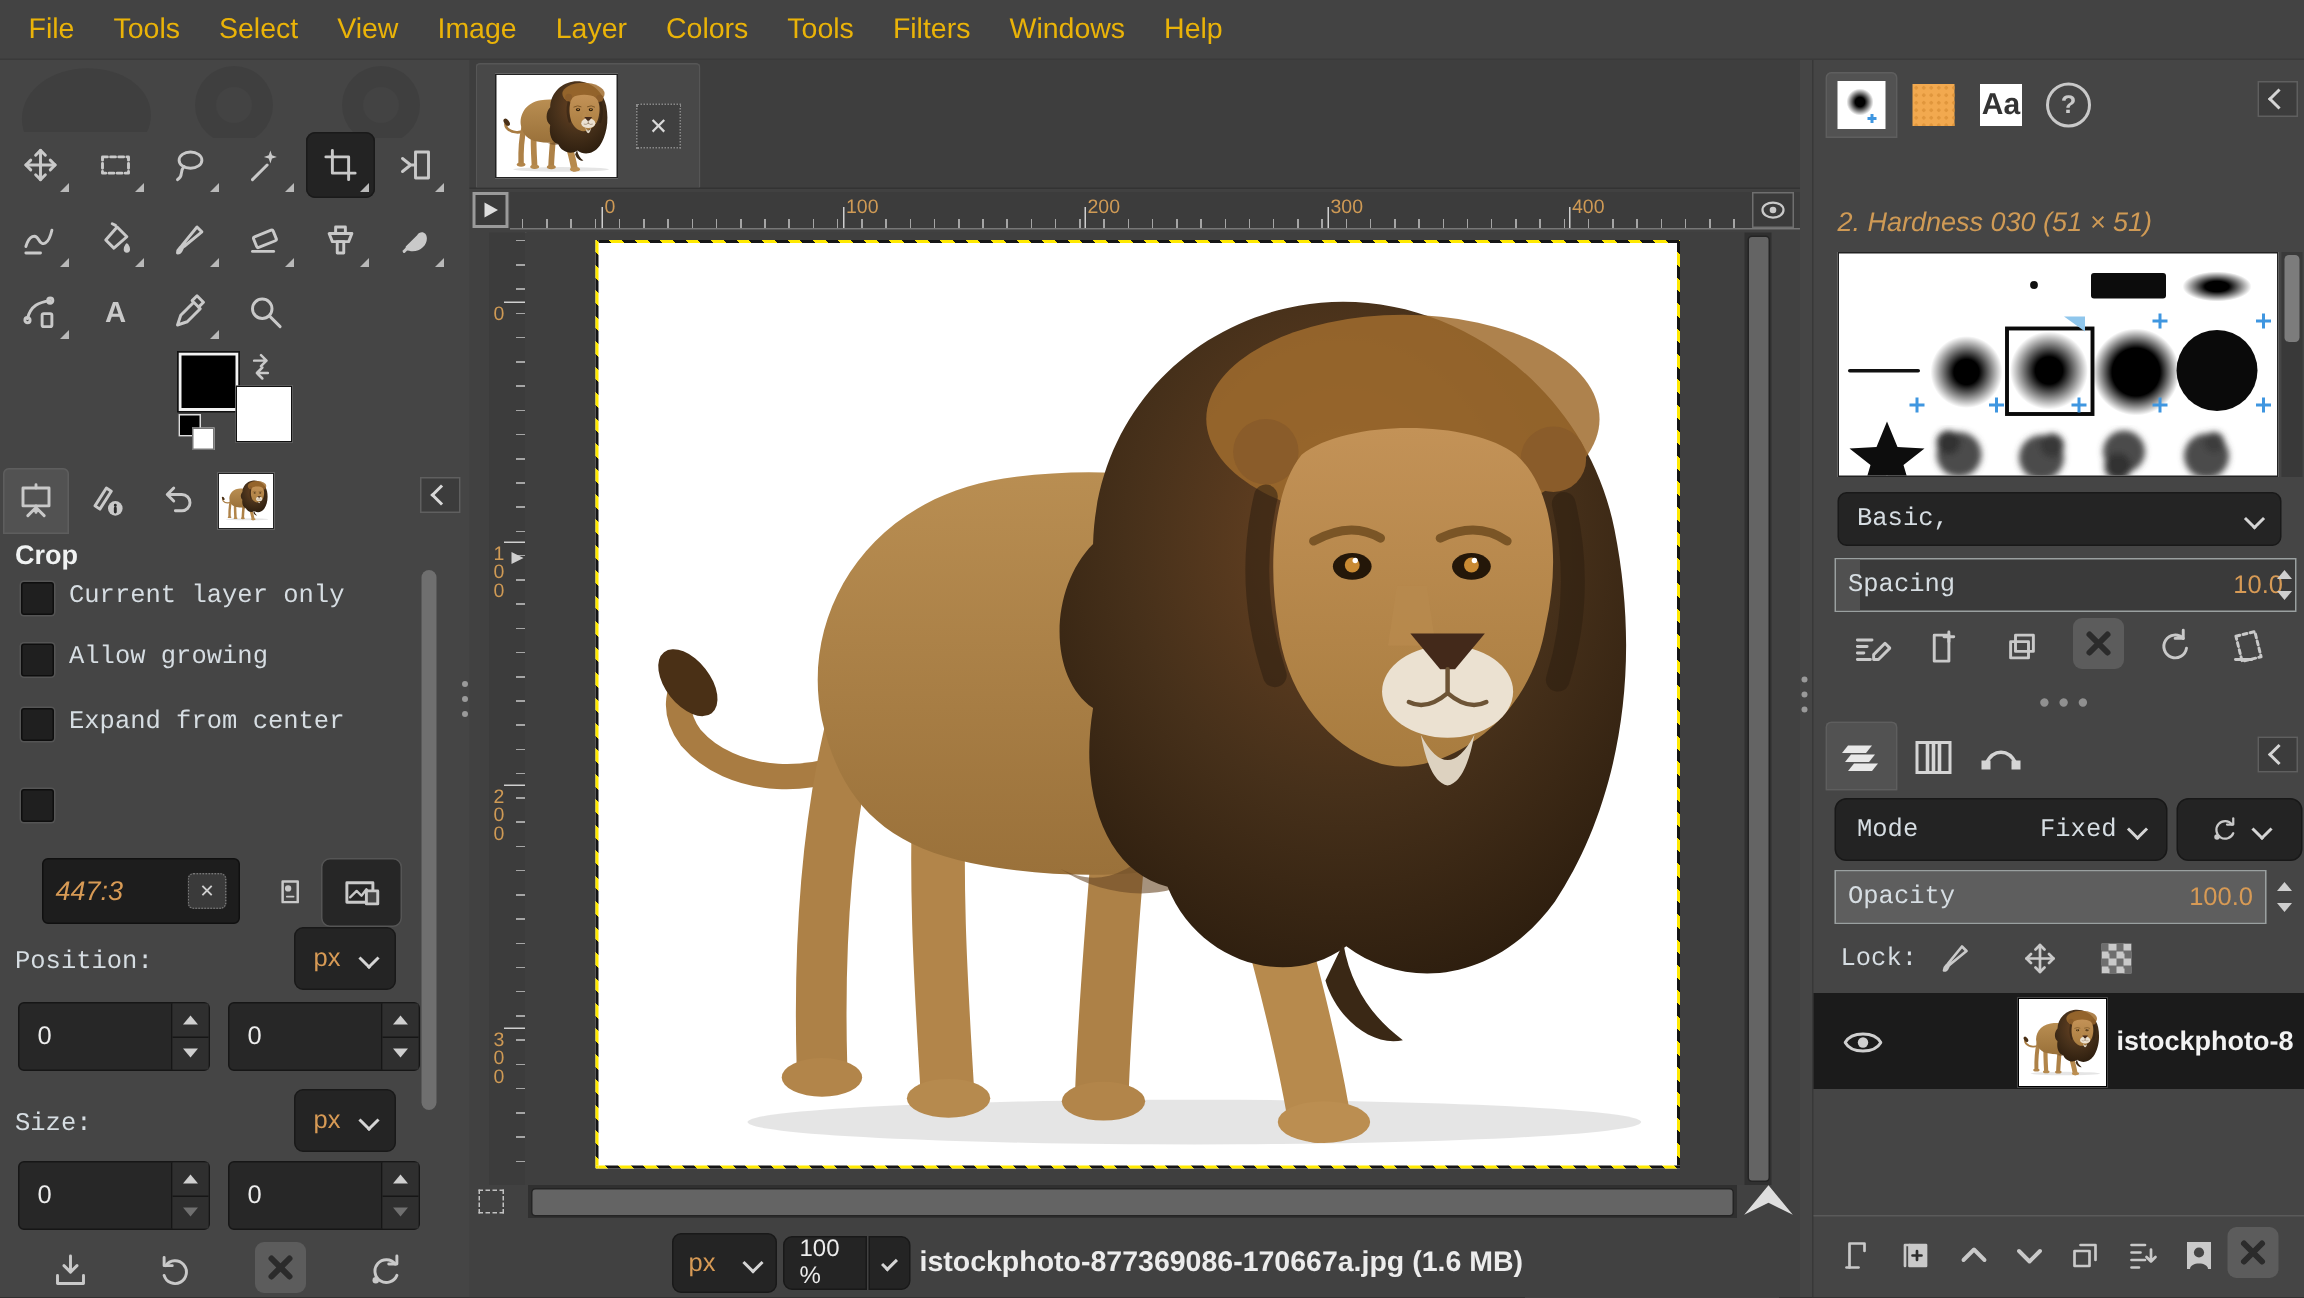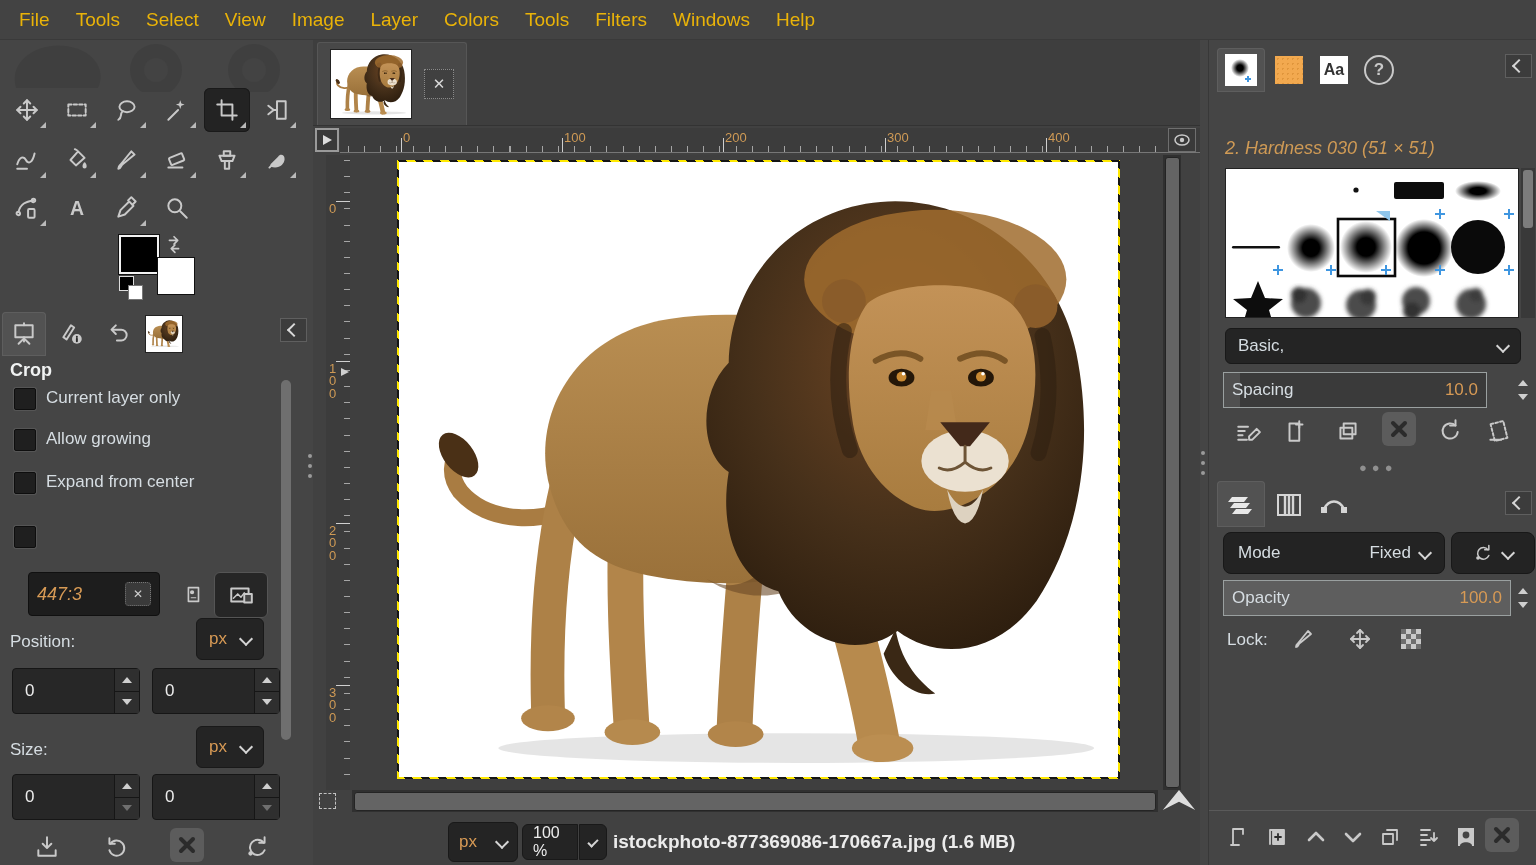"Aa" span { font-size: 16px -> 20px }
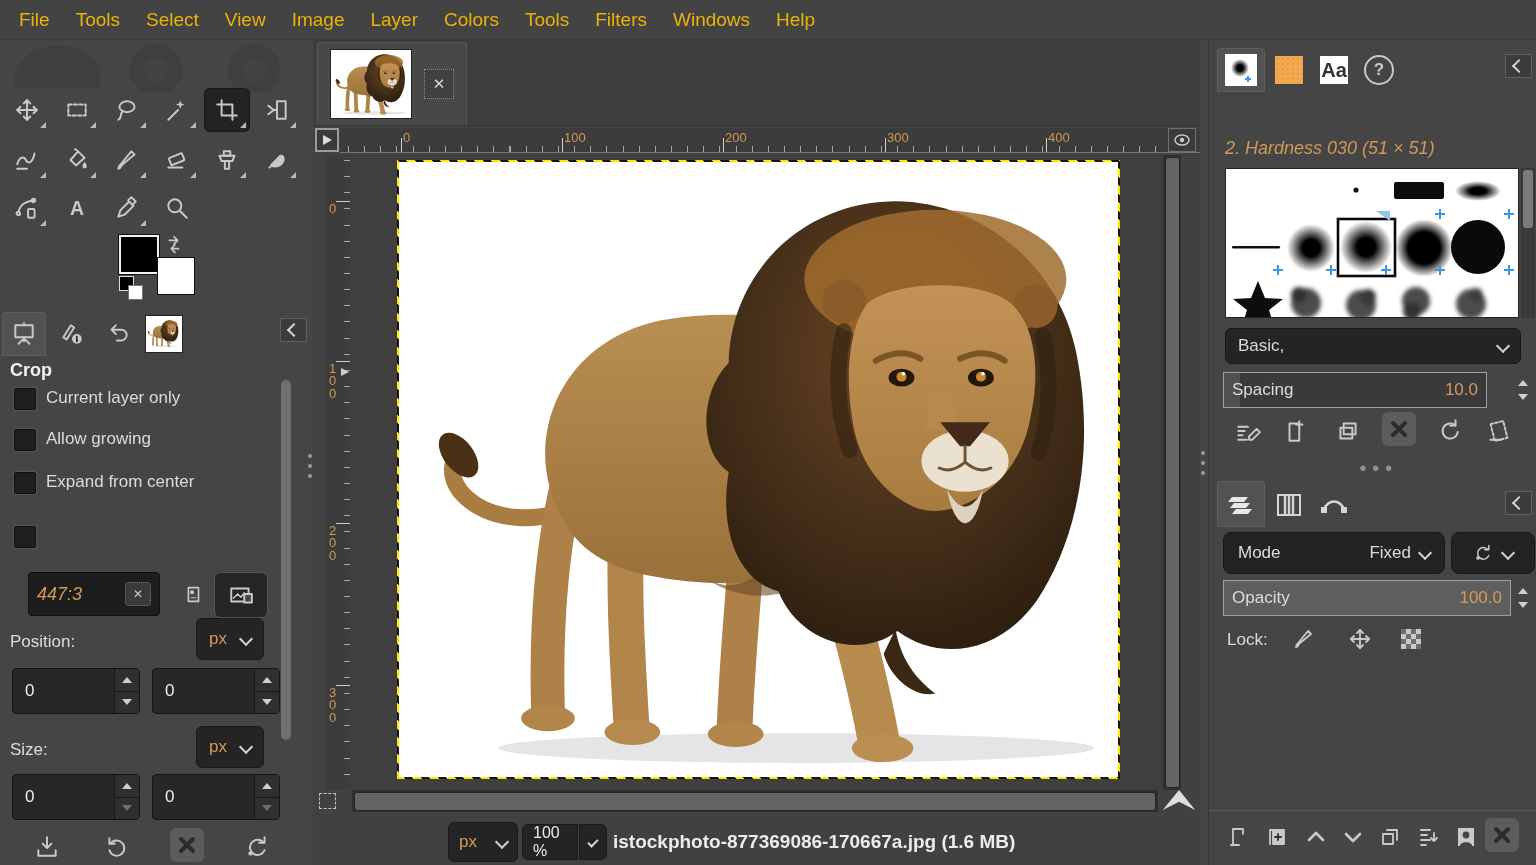"Basic," .lbl { font-family: none -> Liberation Mono, monospace }
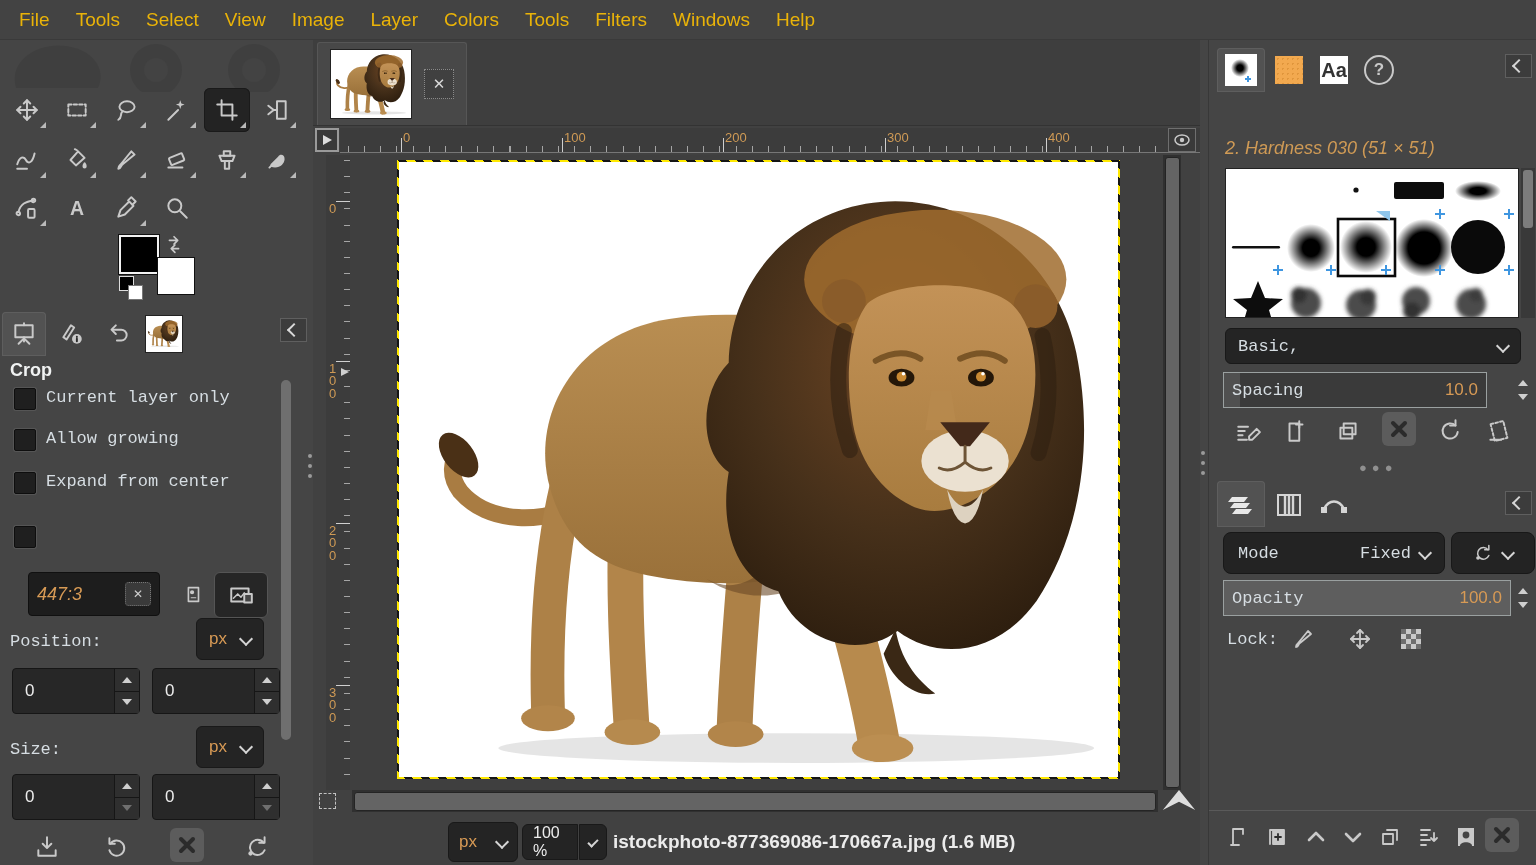"Spacing" div.slider { width: 264px -> 308px }
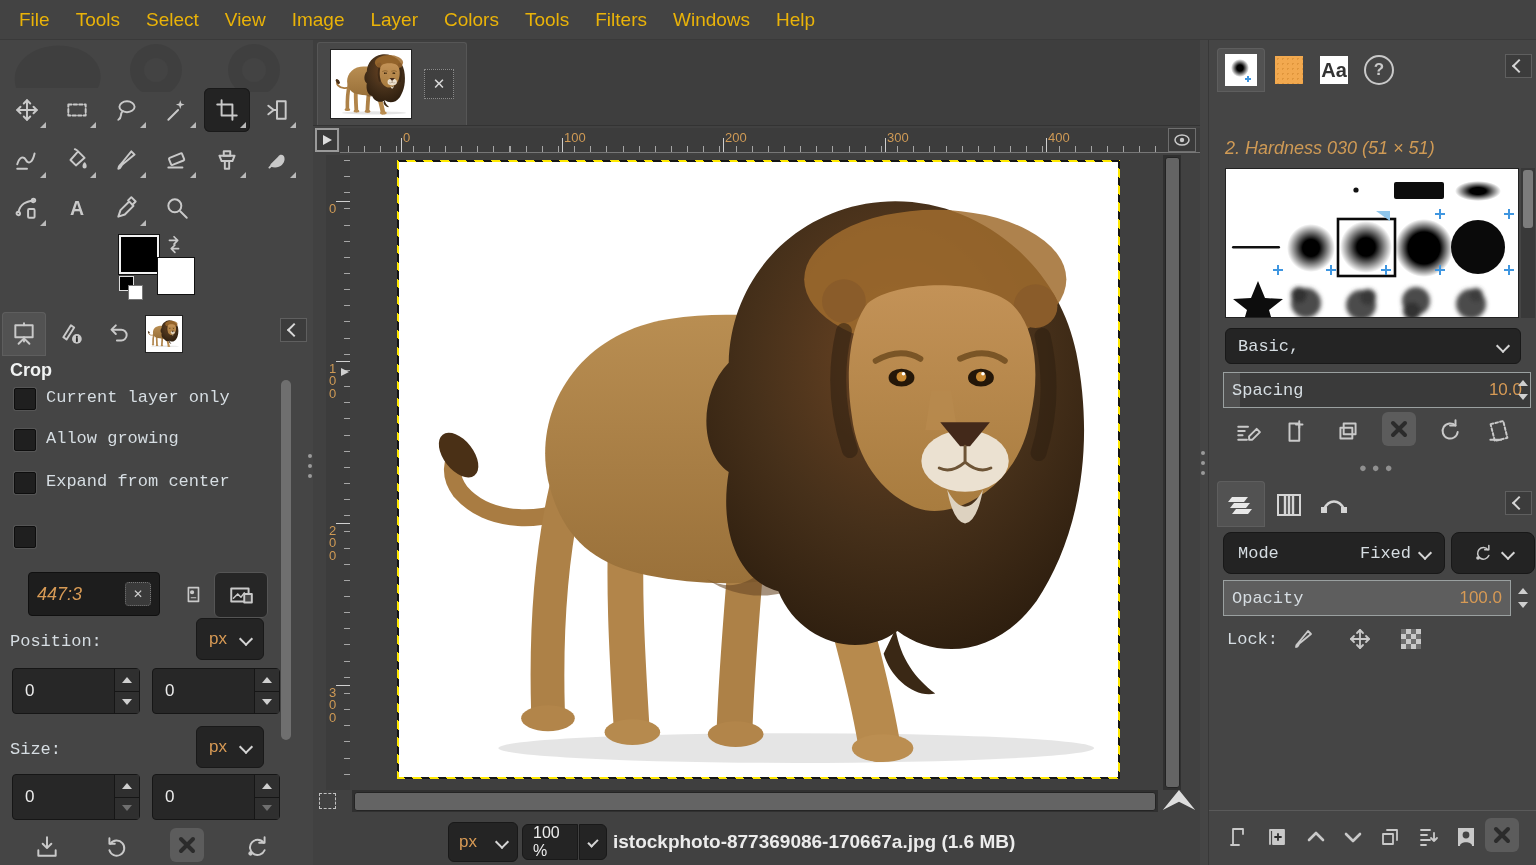"istockphoto-8" div.abs { html: none -> <div> <svg> <path></path> <circle></circle> </svg> <div> <svg> <use></use> </svg> </div> <div>istockphoto-8</div> </div> }
